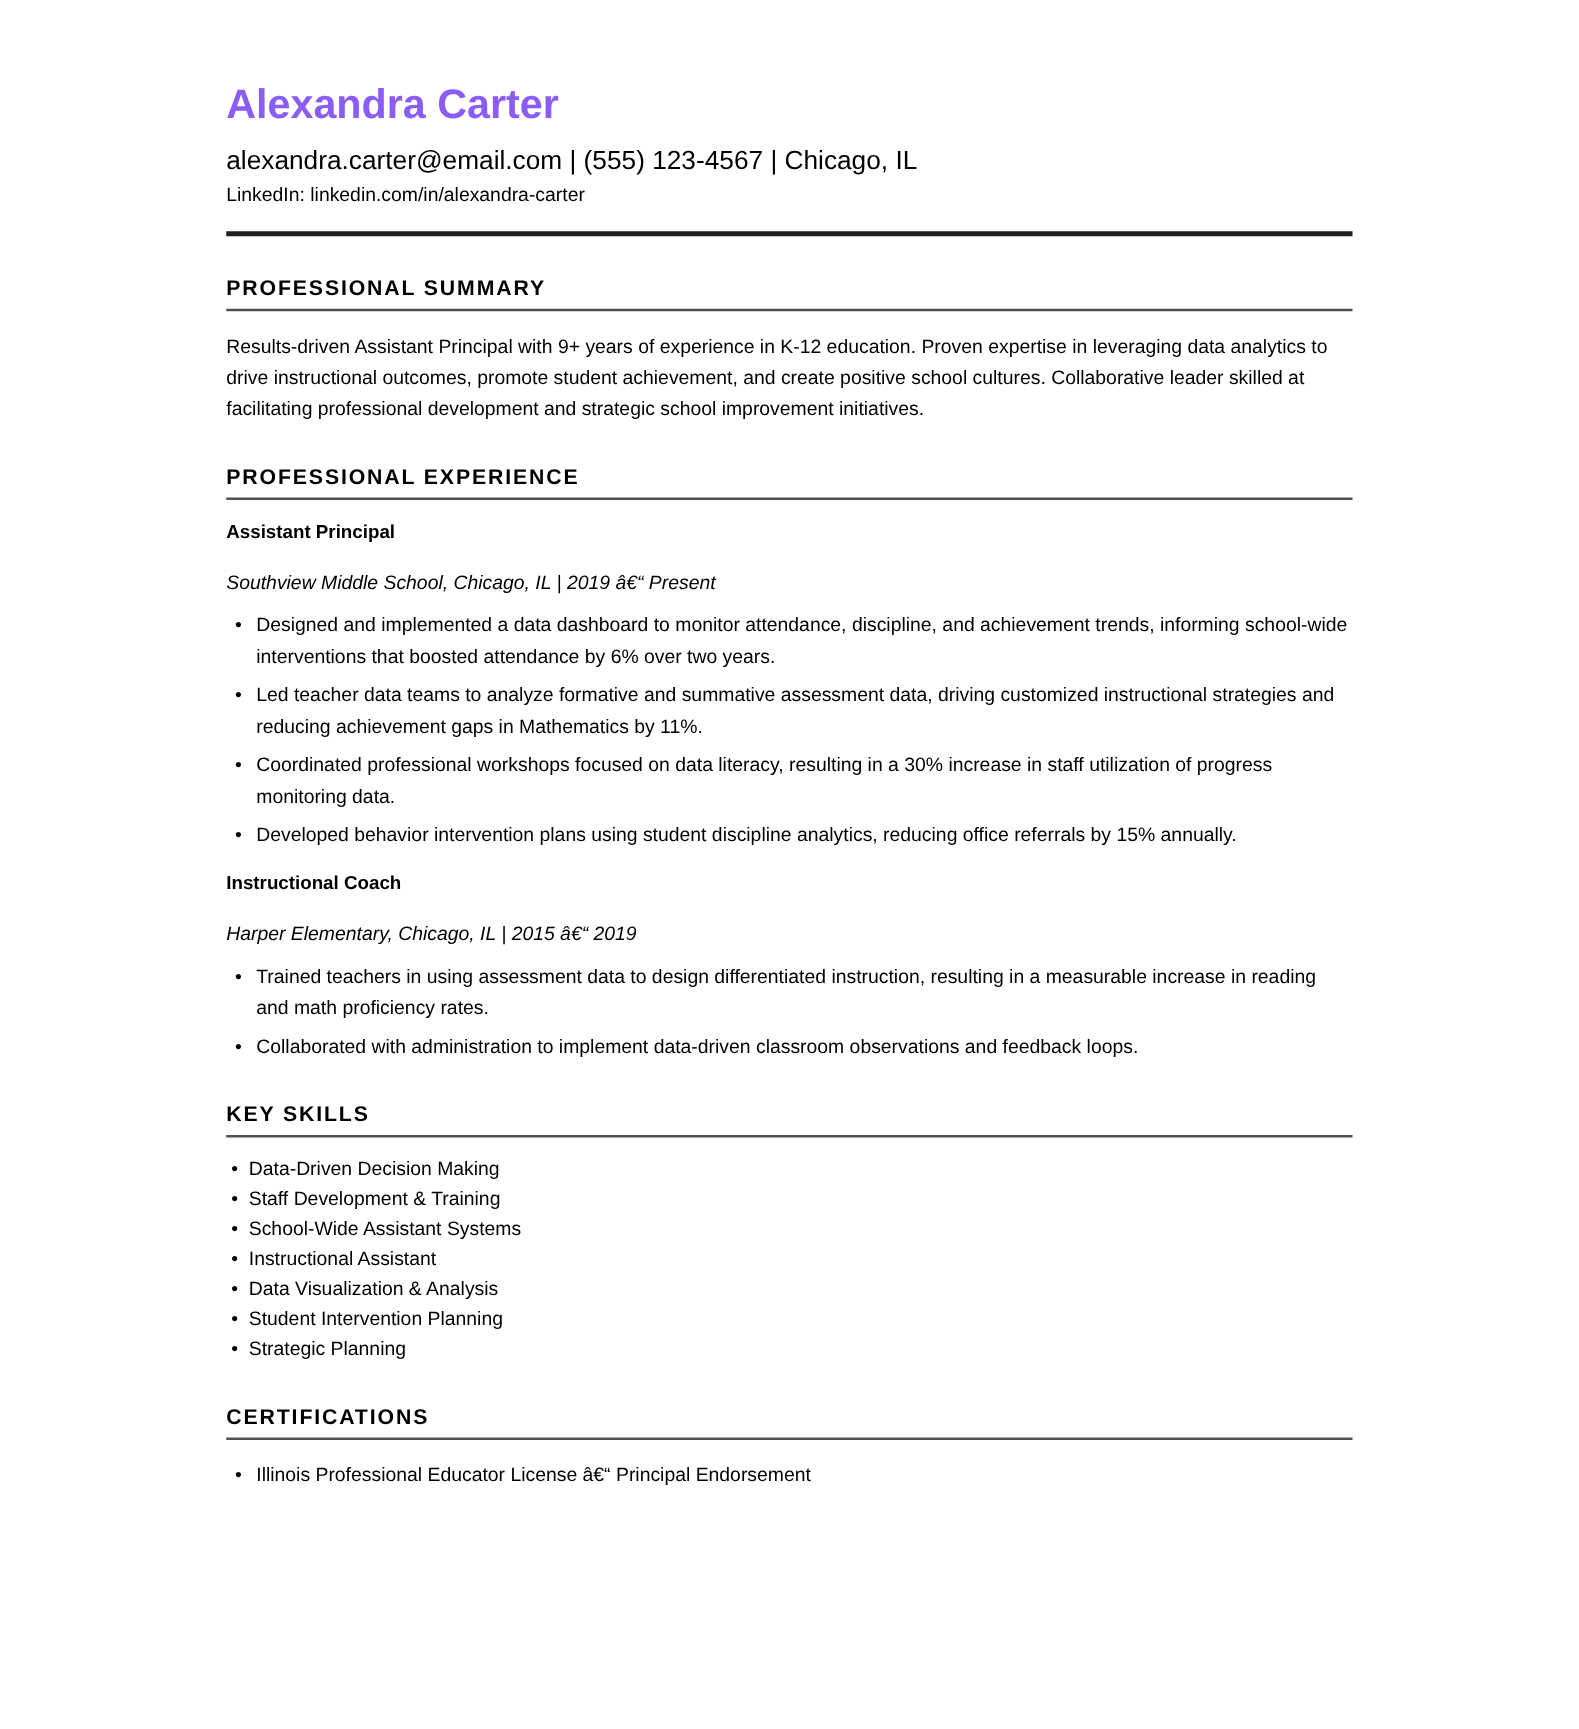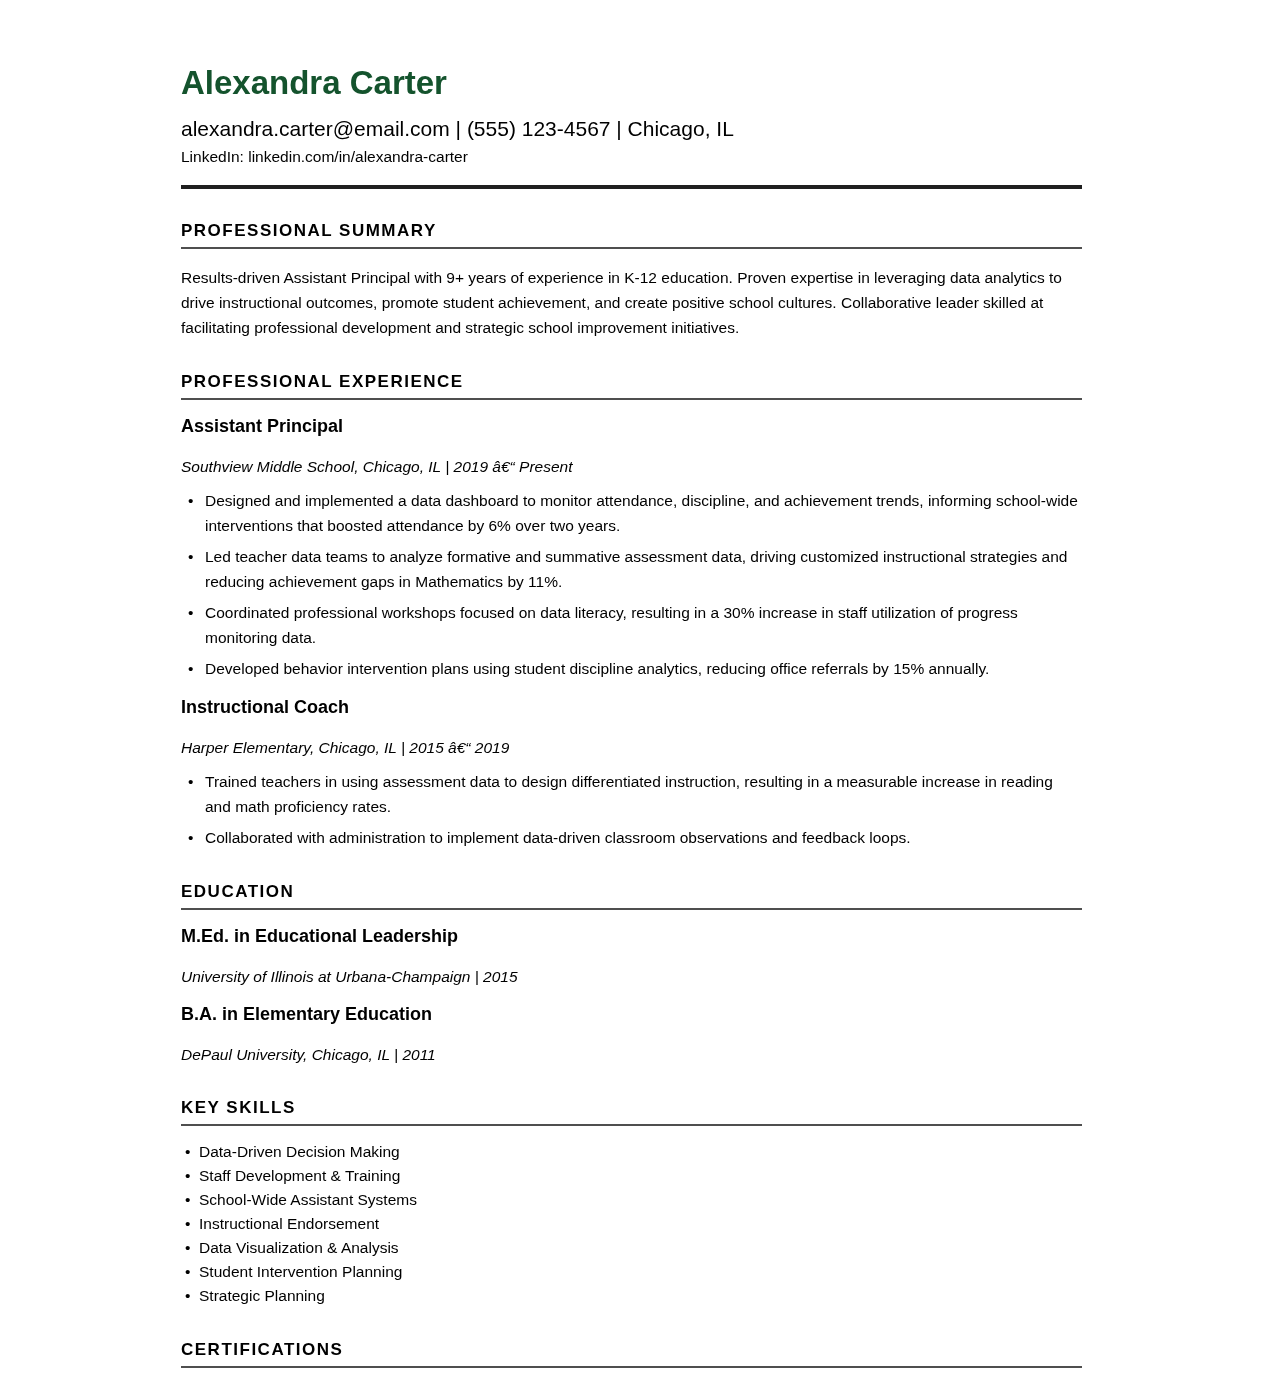"Alexandra Carter" h1.name { color: #14532d -> #8b5cf6 }
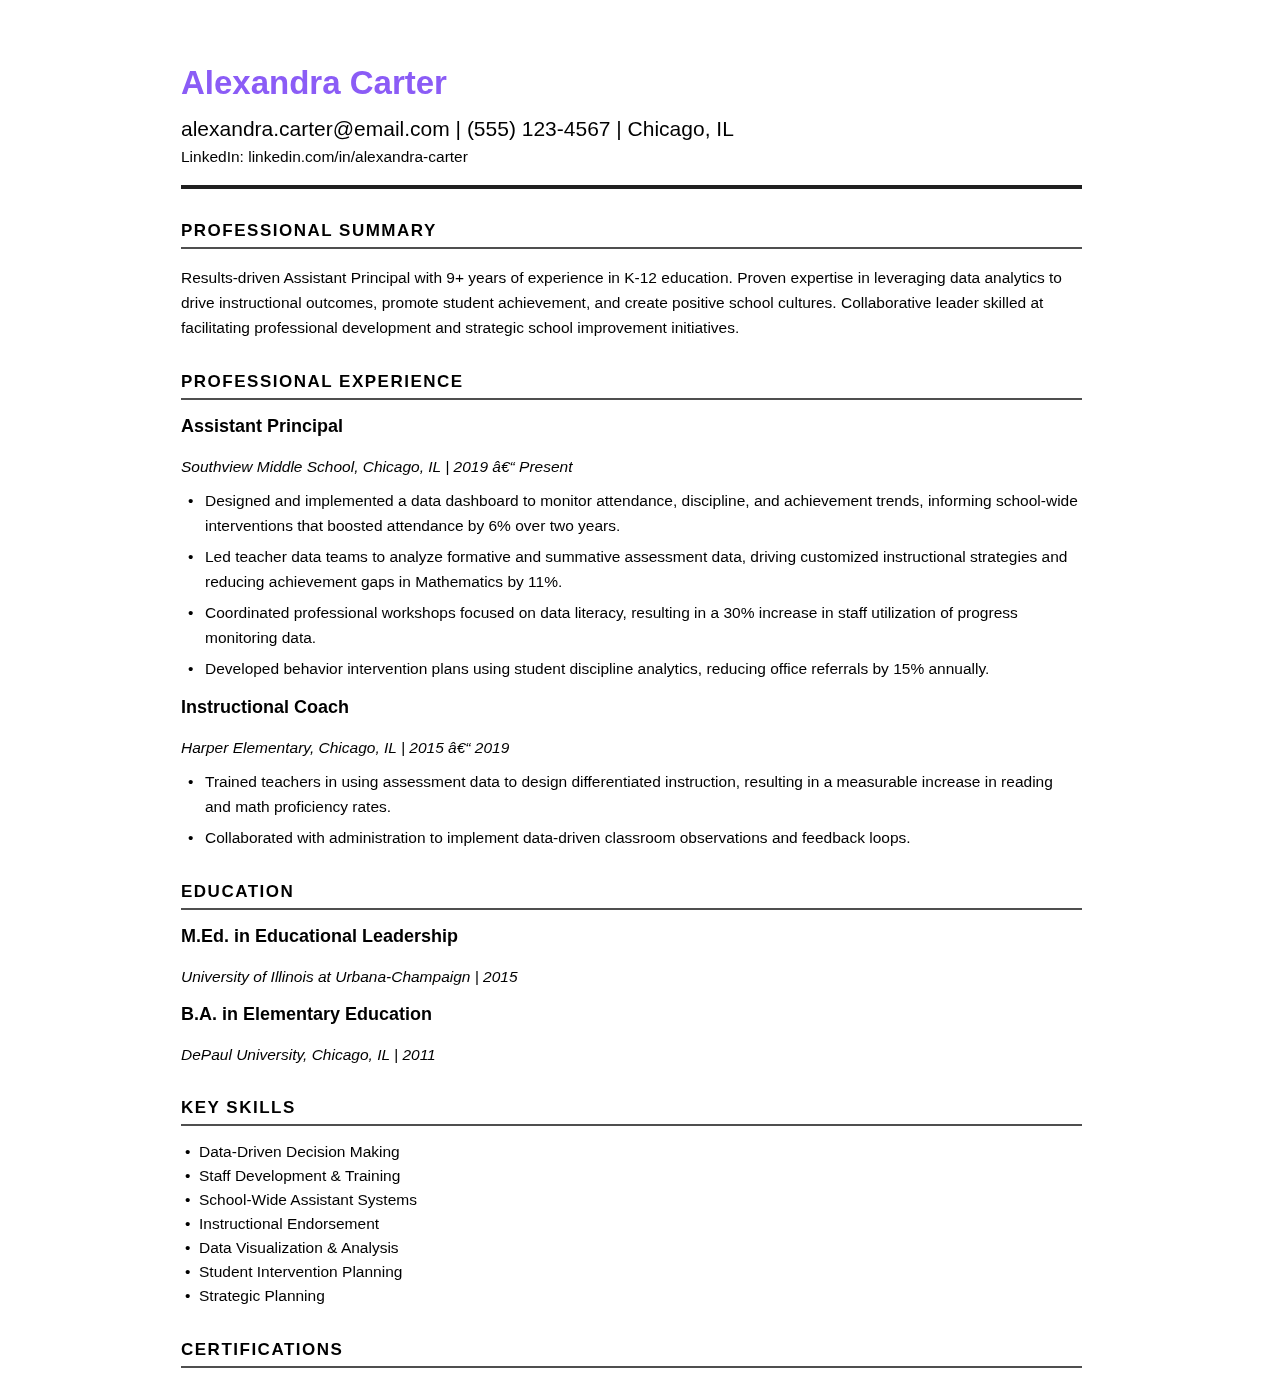"Assistant Principal" h3.item-title { font-size: 18px -> 15px }
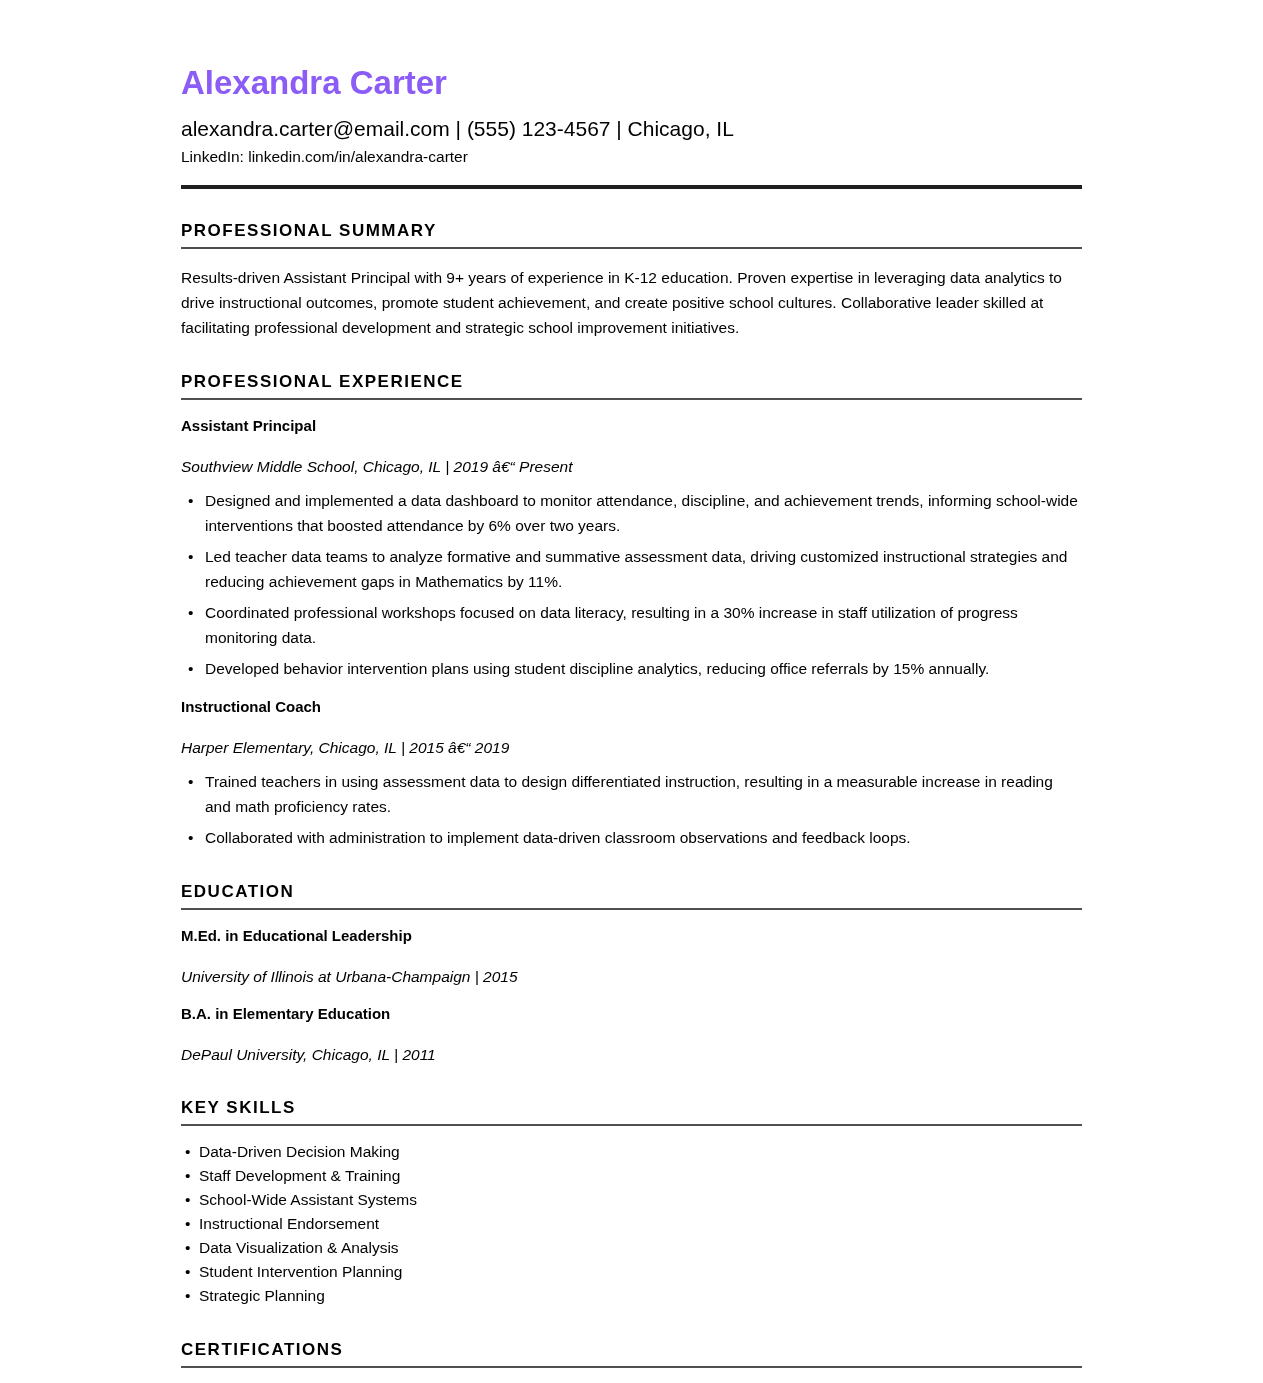"EDUCATION" section { html: <section> <h2>EDUCATION</h2> <div> <h3>M.Ed. in Educational Leadership</h3> <p>University of Illinois at Urbana-Champaign | 2015</p> </div> <div> <h3>B.A. in Elementary Education</h3> <p>DePaul University, Chicago, IL | 2011</p> </div> </section> -> none }
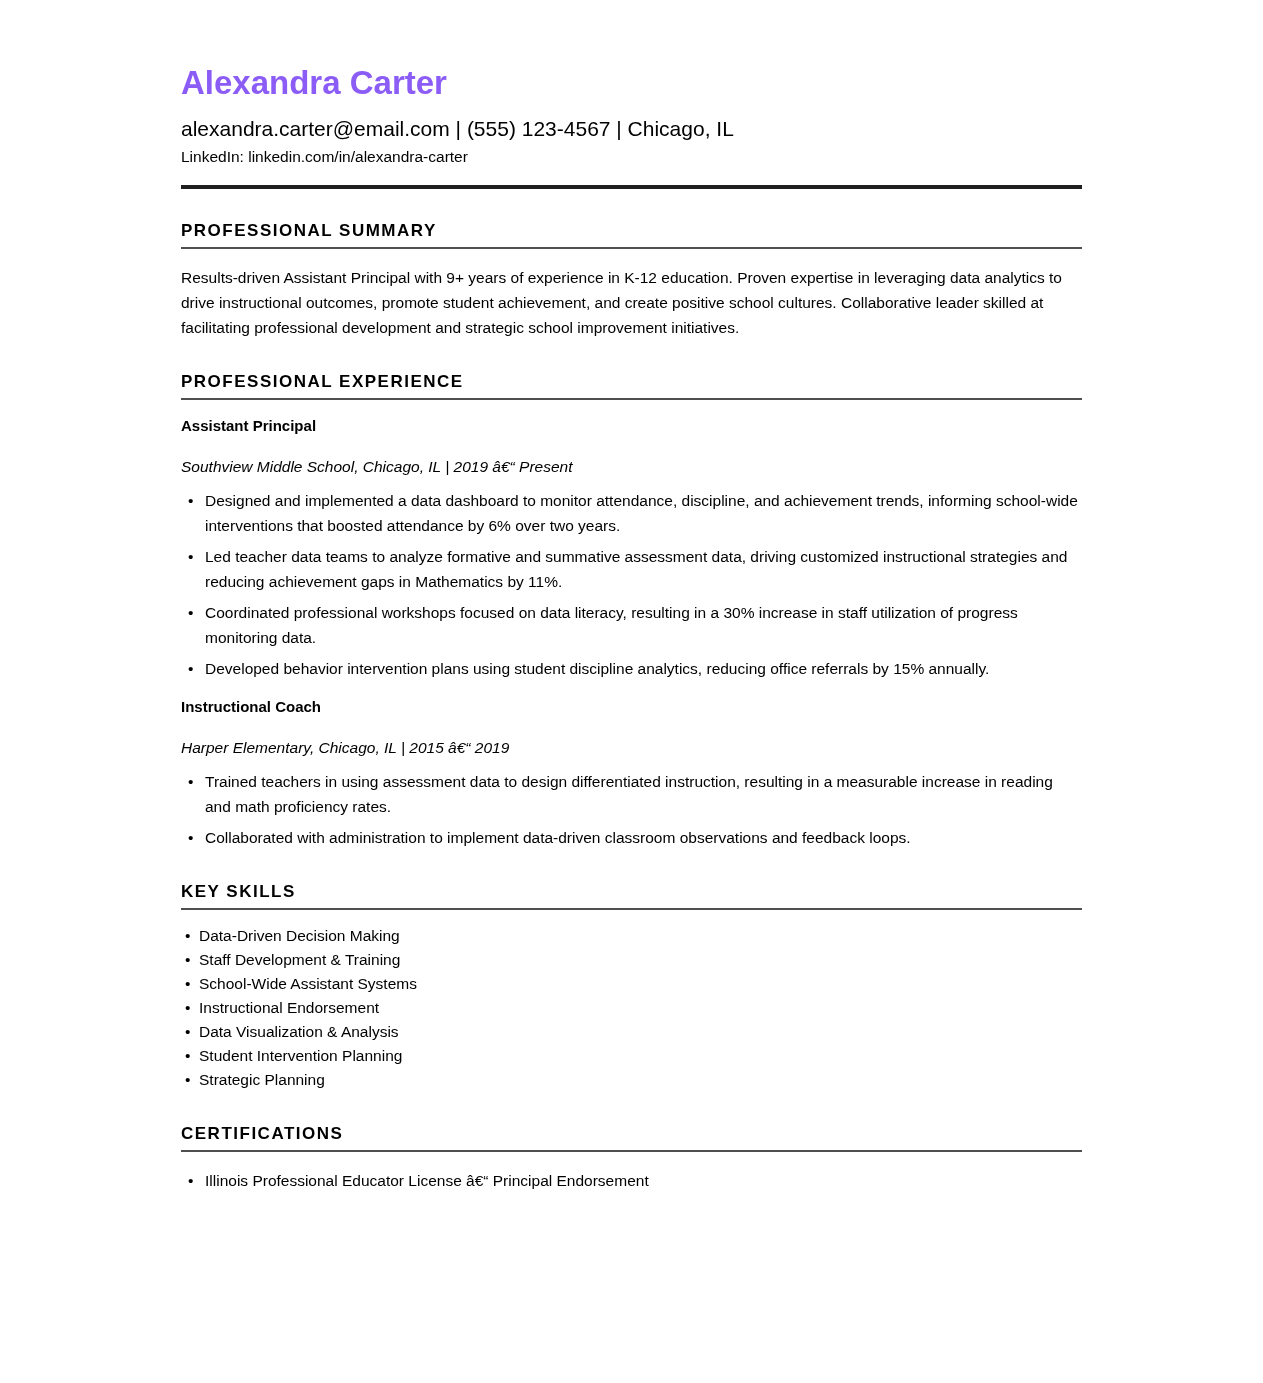"Instructional Endorsement" li { text: Endorsement -> Assistant }
